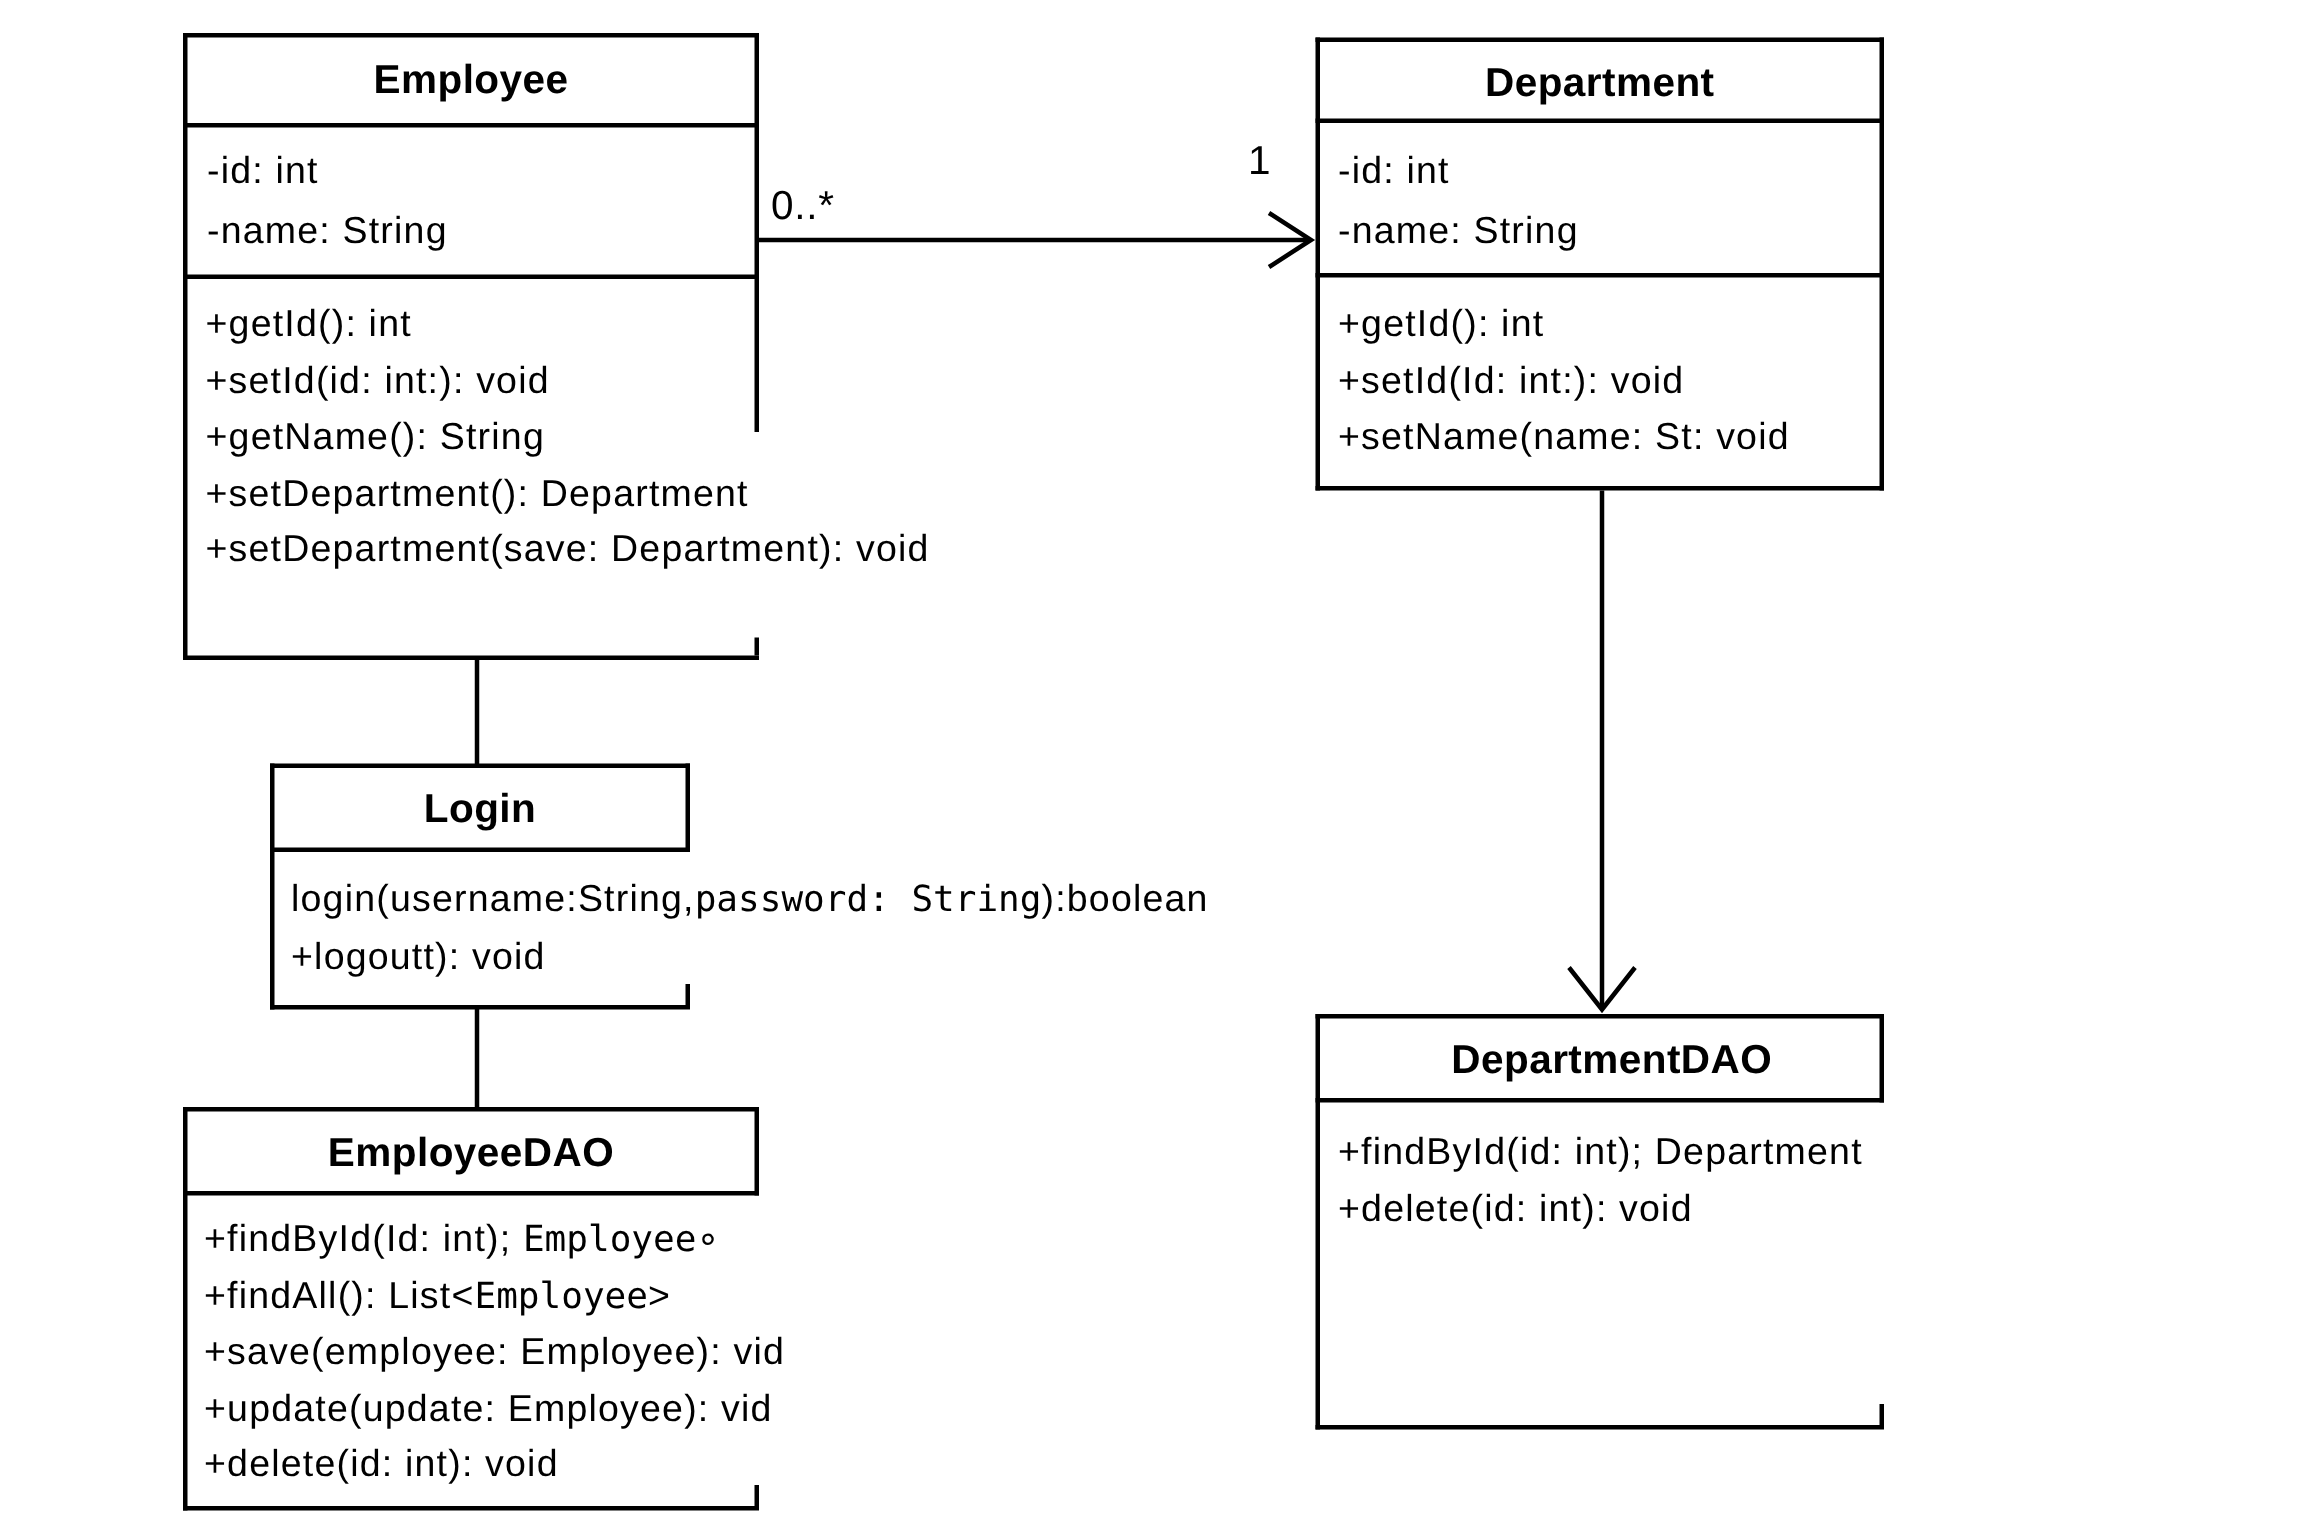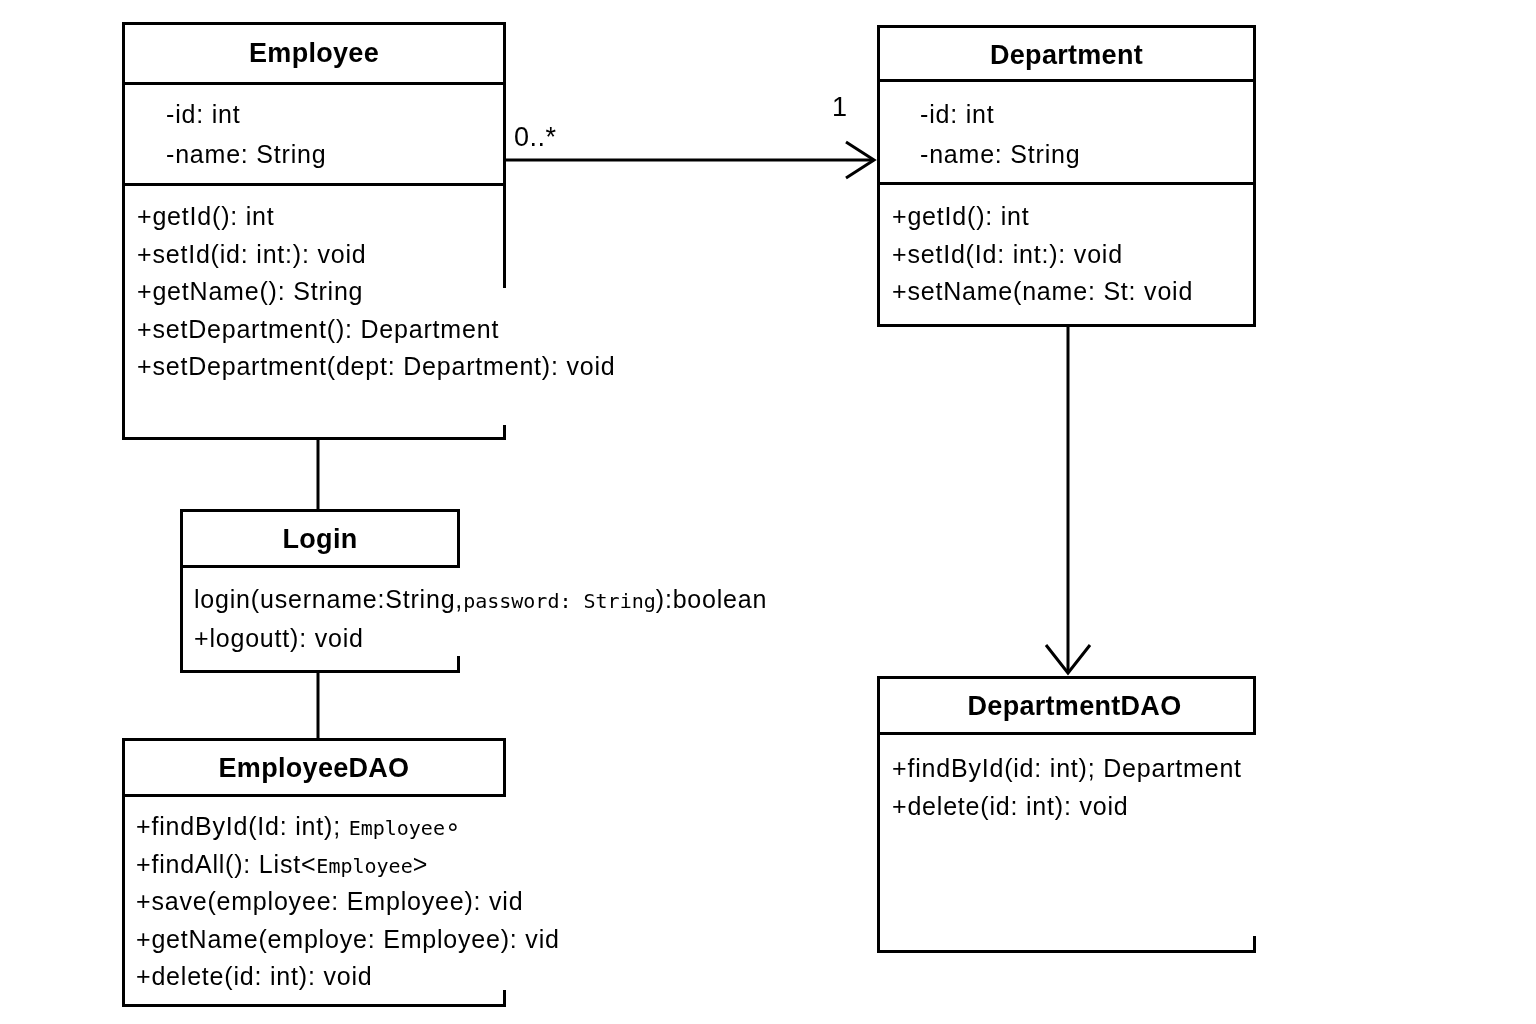"-id: int" .attrs > div { margin-left: 28px -> none }
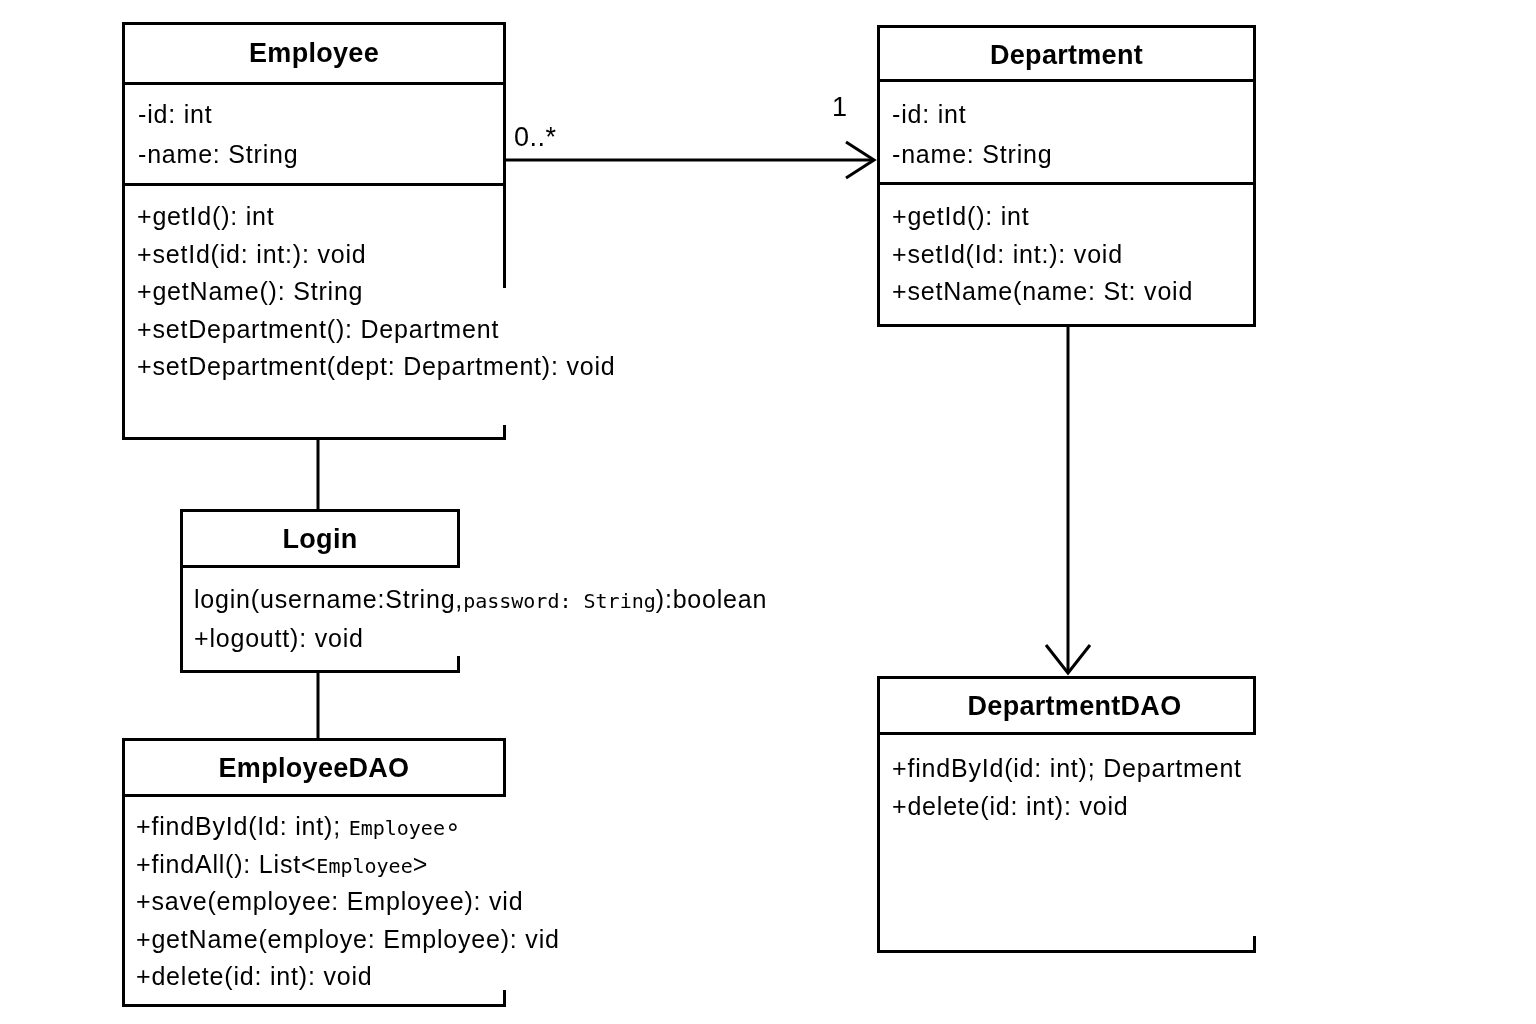"+setDepartment(dept: Department): void" div { text: dept -> save }
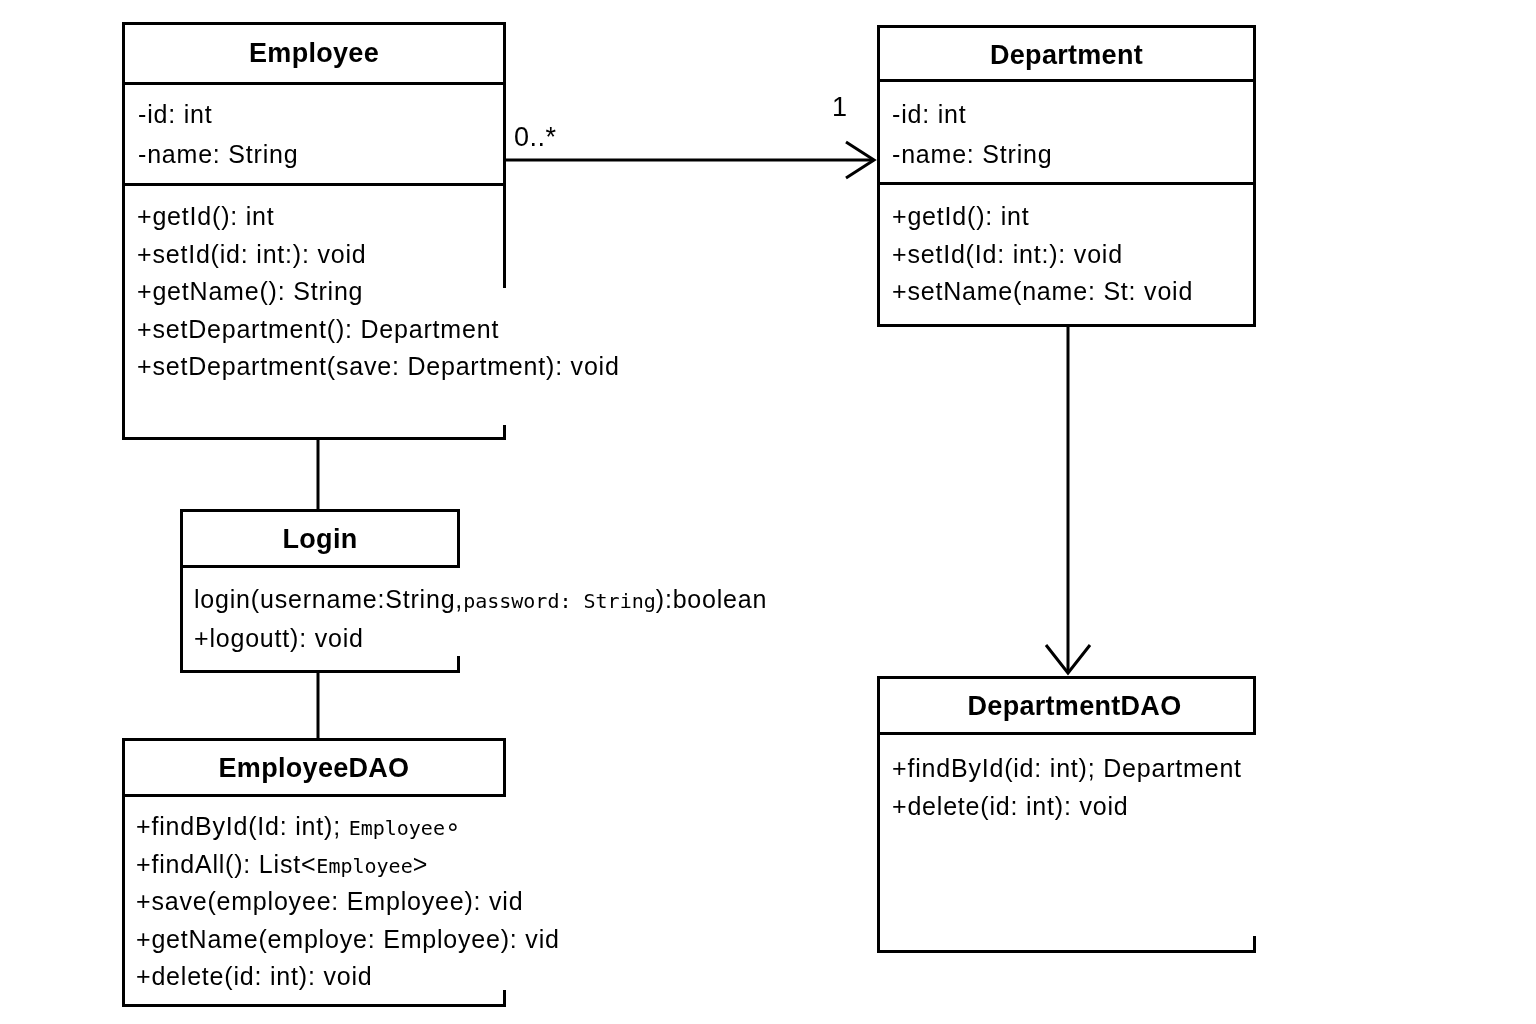"password: String" .mono { font-size: 20px -> 24px }
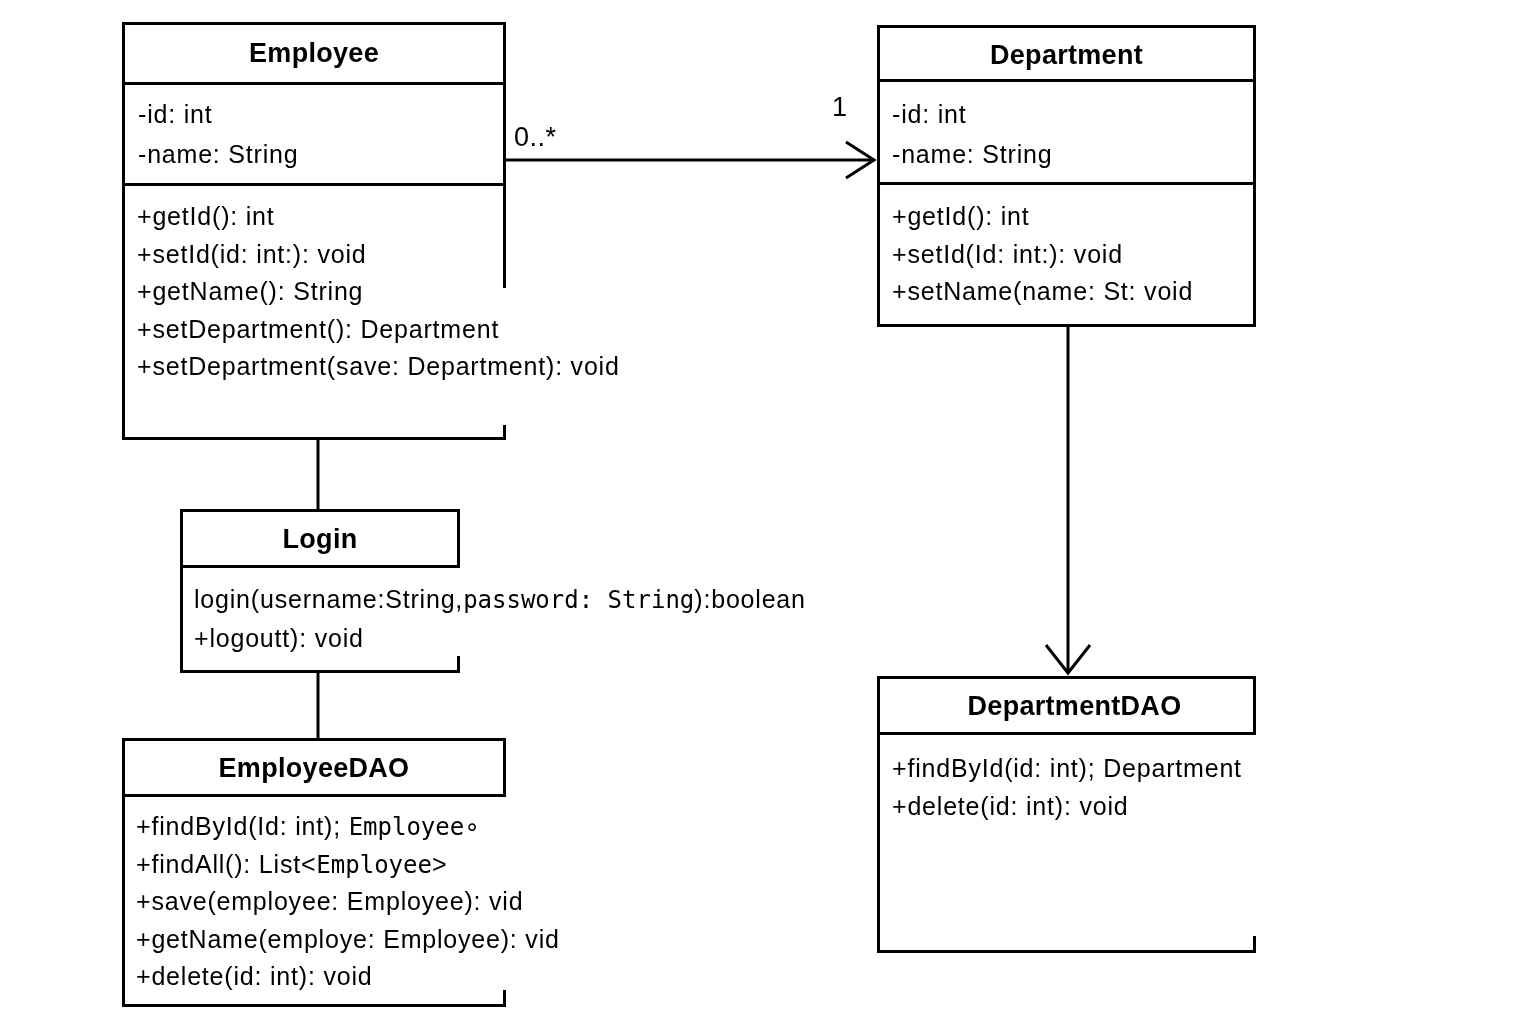"+getName(employe: Employee): vid" div { text: +getName(employe -> +update(update }
